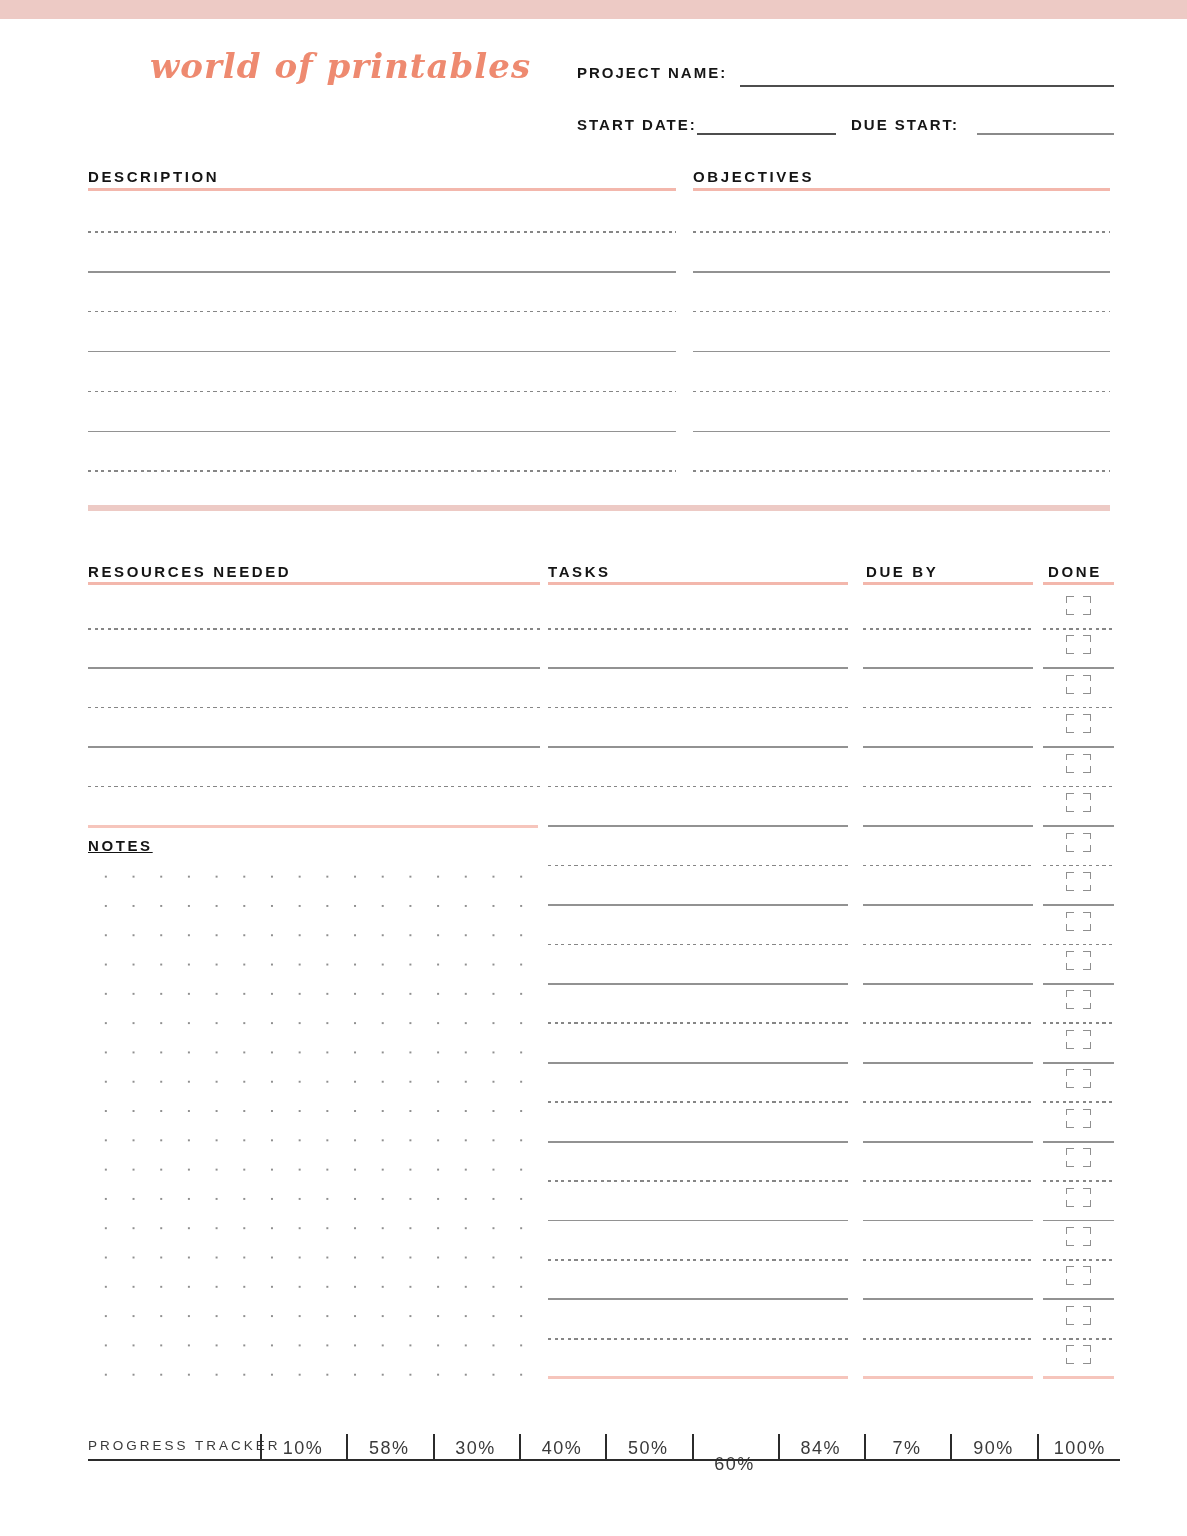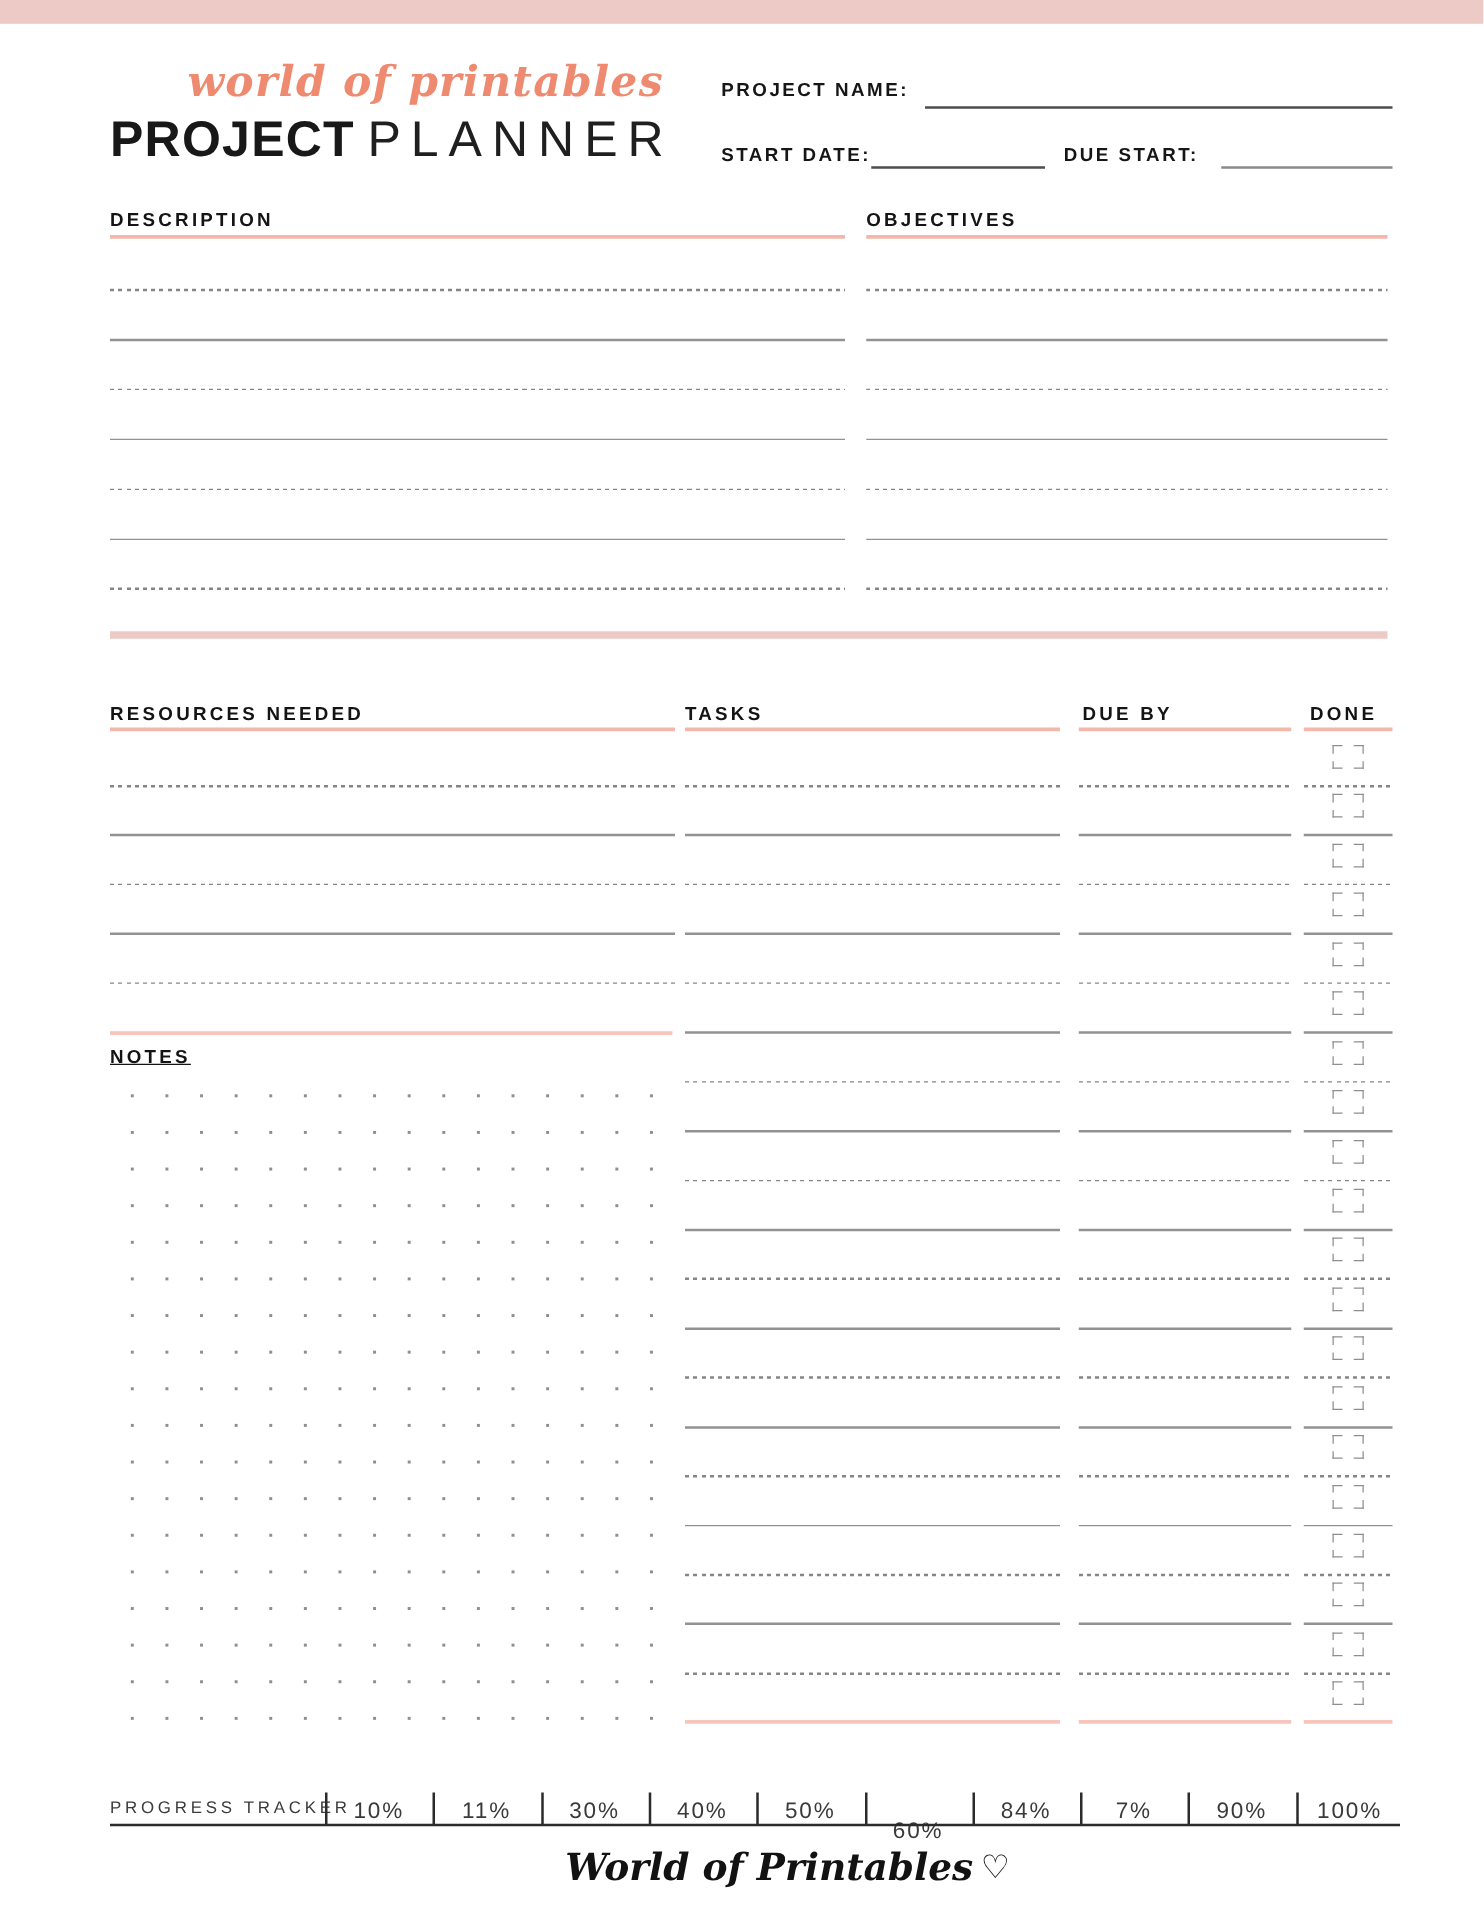"PROJECT PLANNER" div.abs { html: <div> <span>PROJECT</span><span>PLANNER</span> </div> -> none }
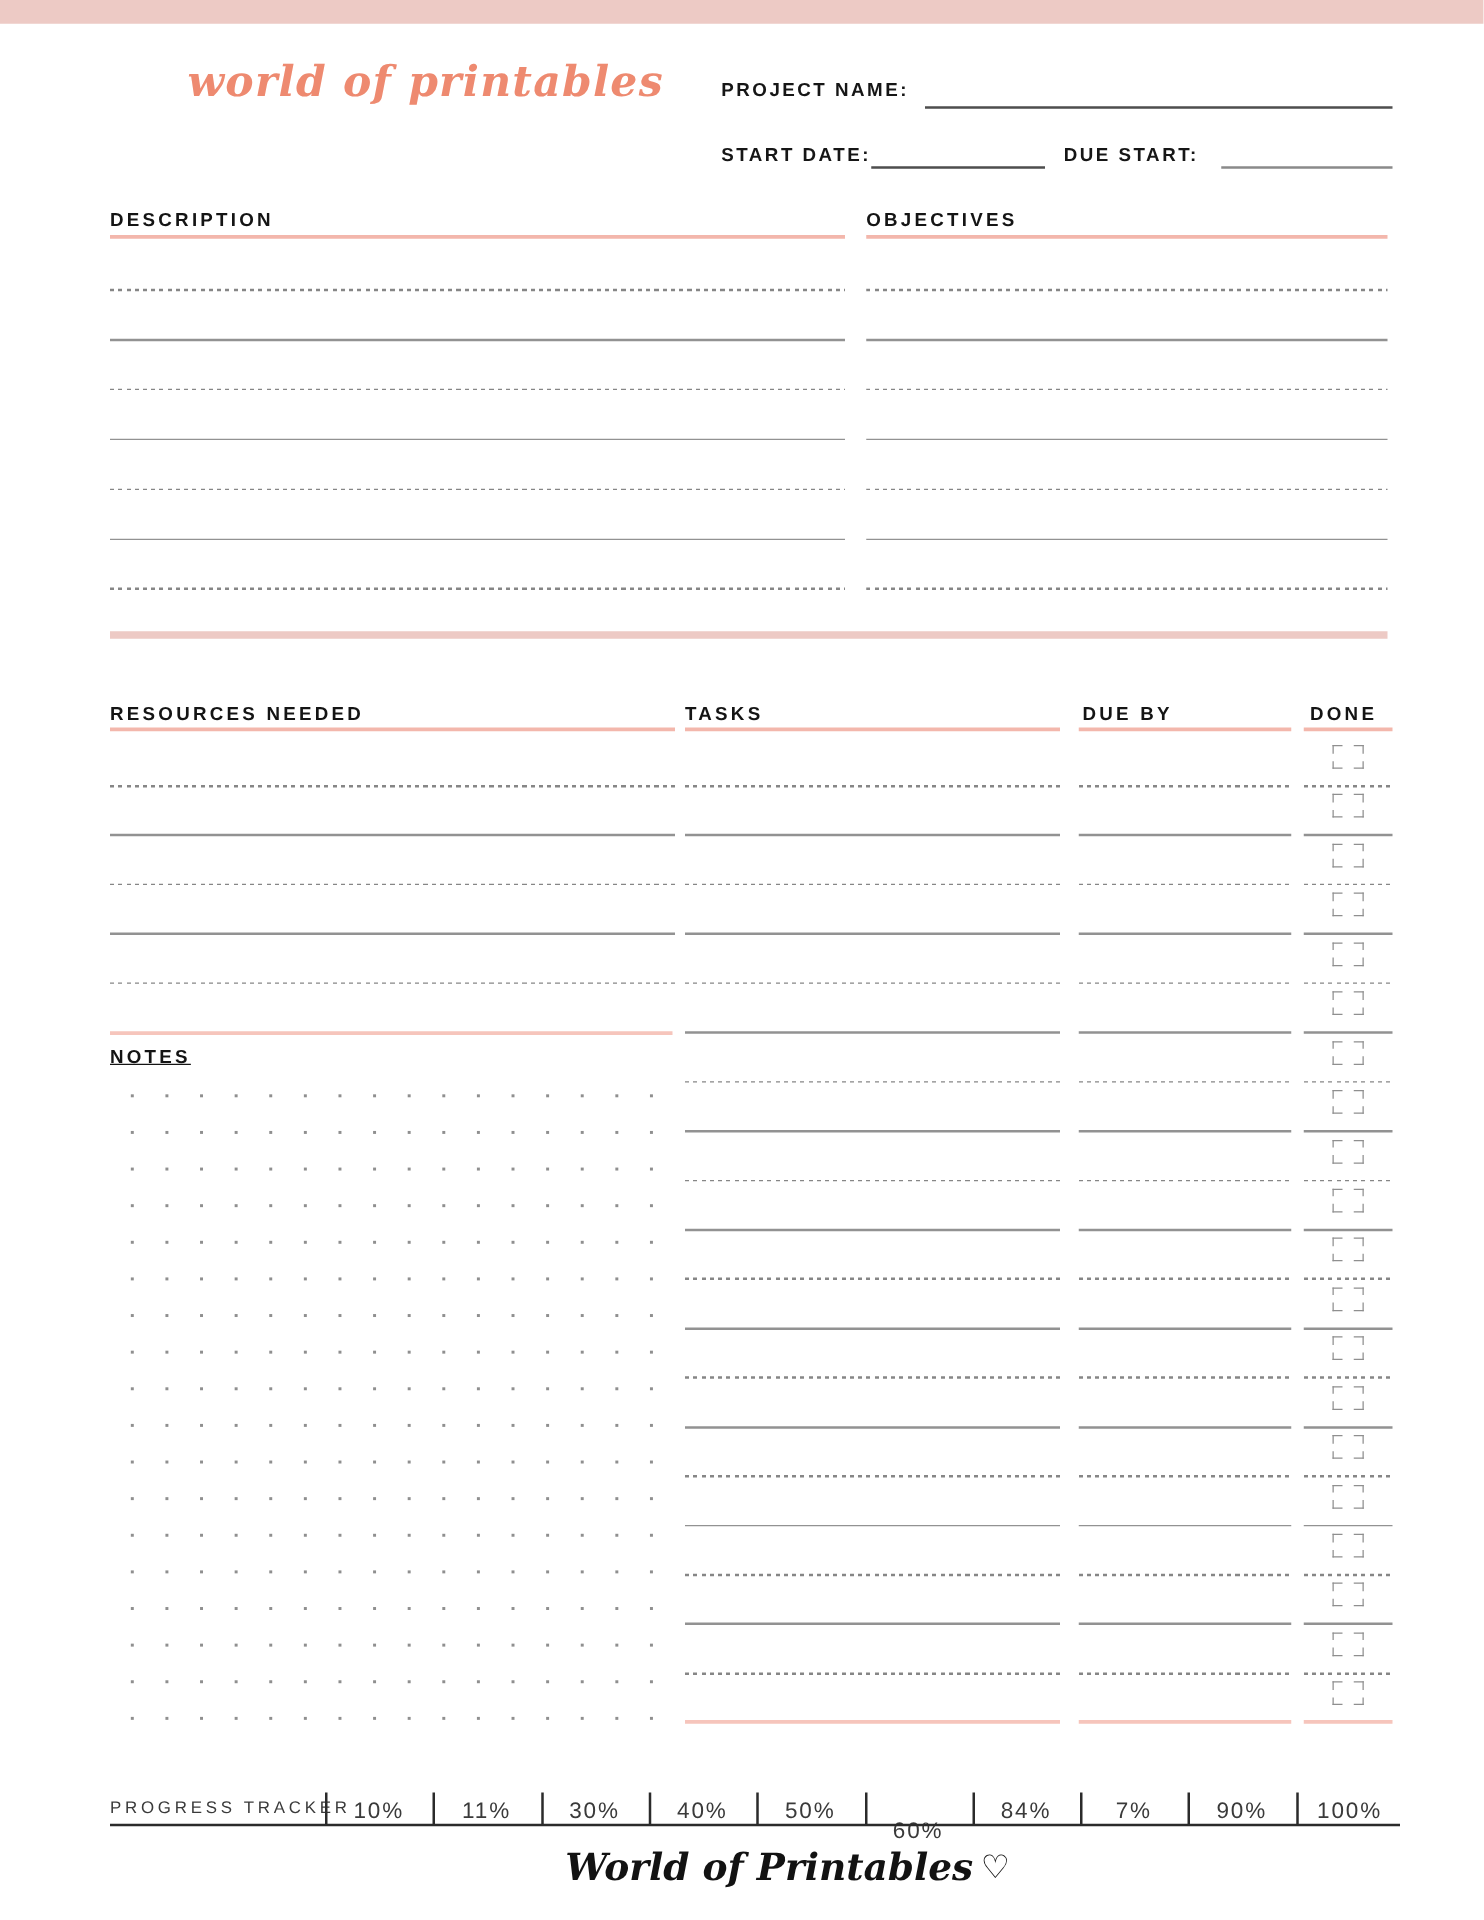"11%" span.abs { text: 11% -> 58% }
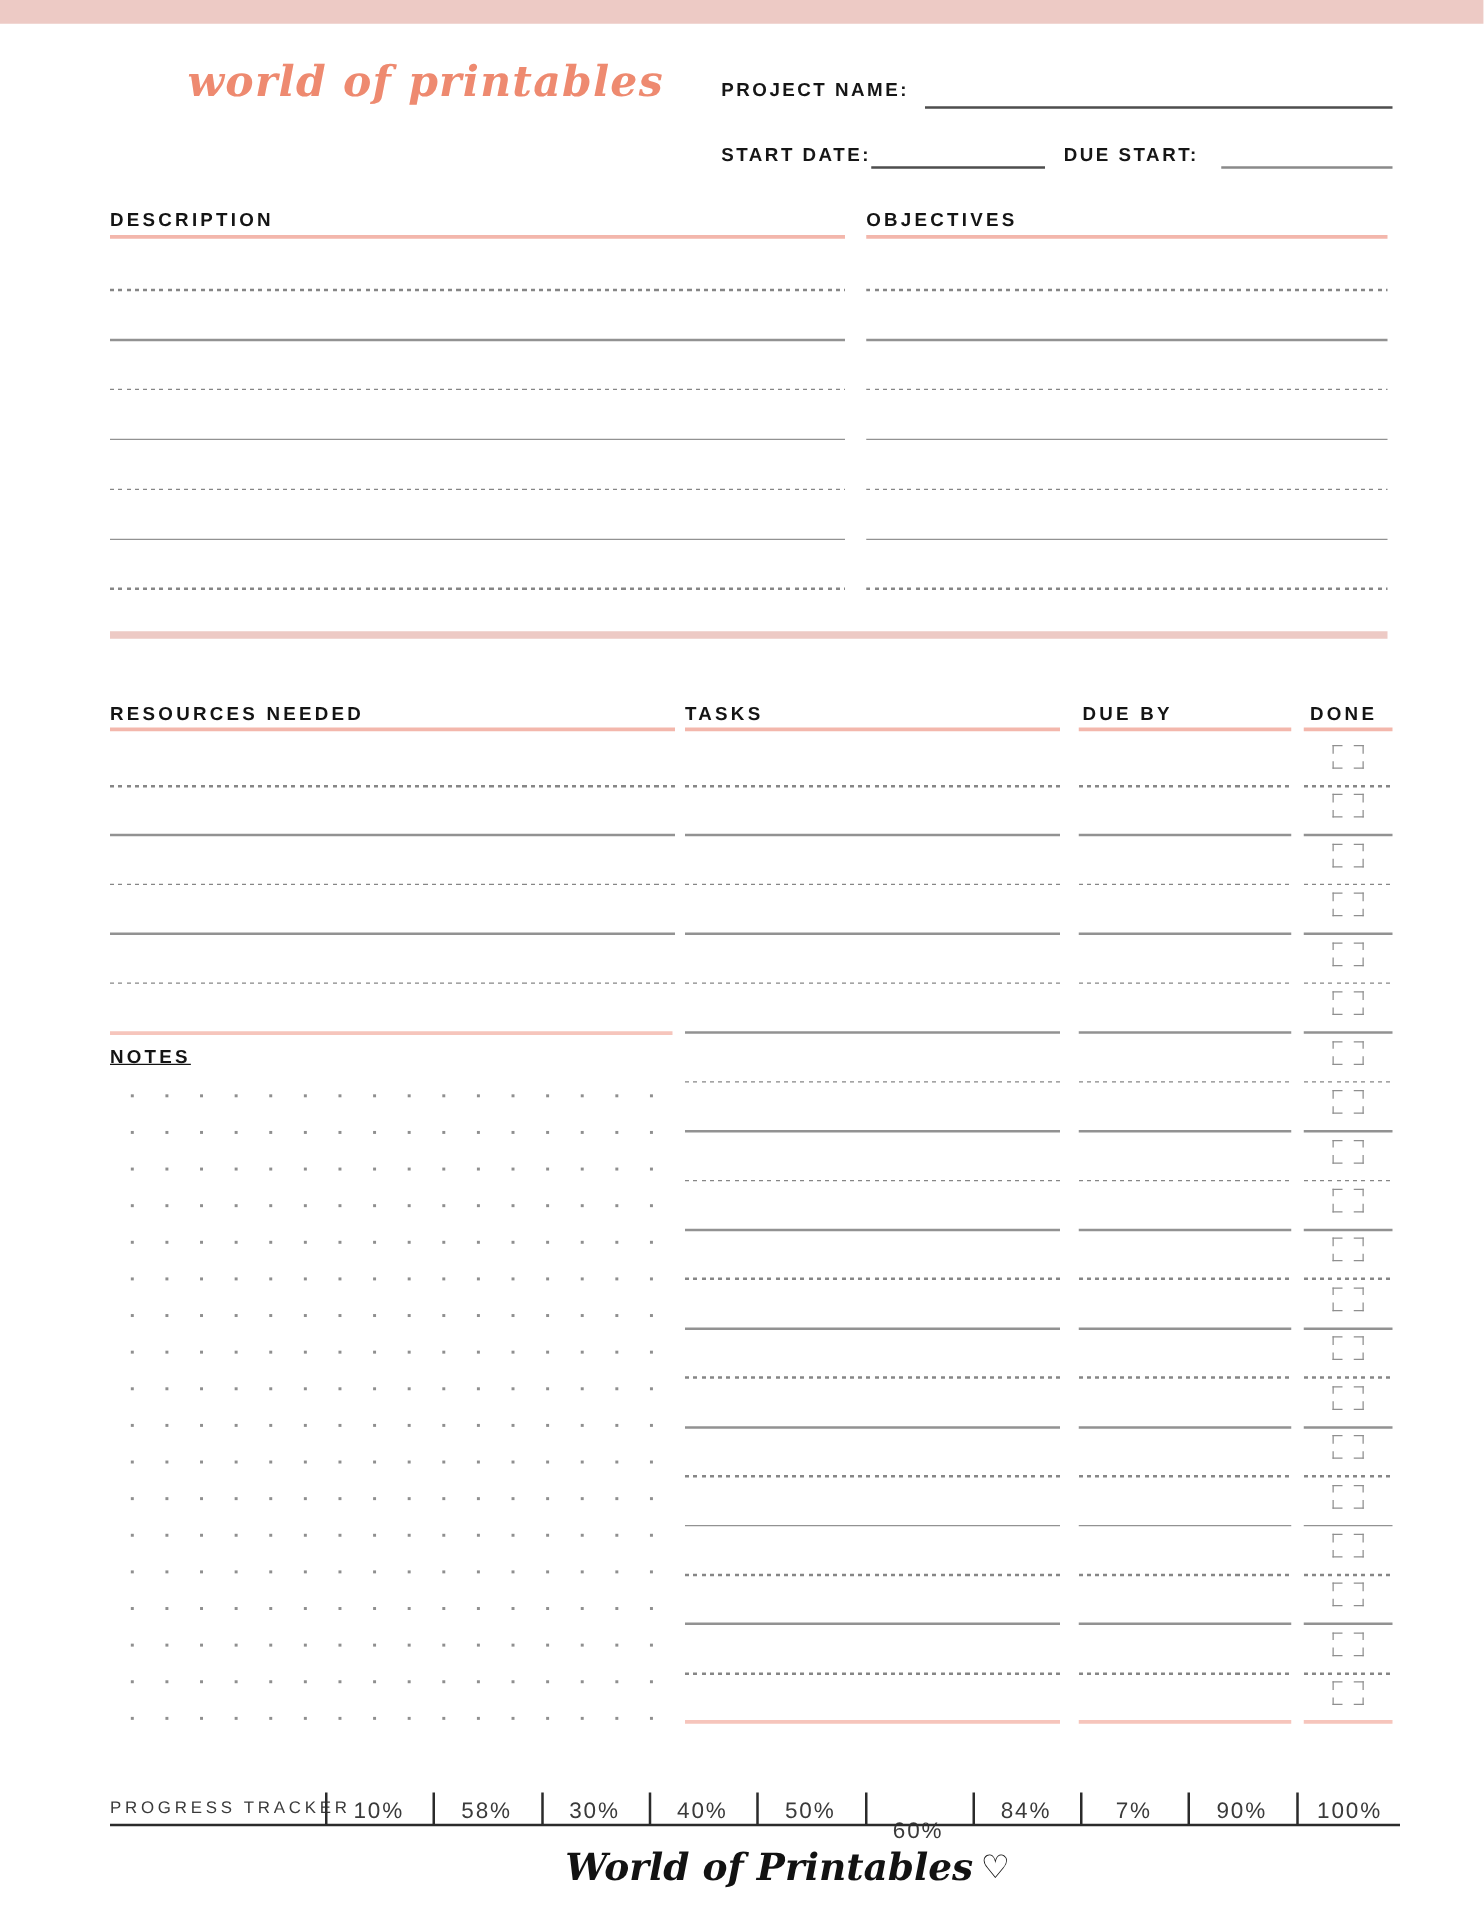"World of Printables ♡" div.abs { html: <div> <span>World of Printables</span><span>♡</span> </div> -> none }
